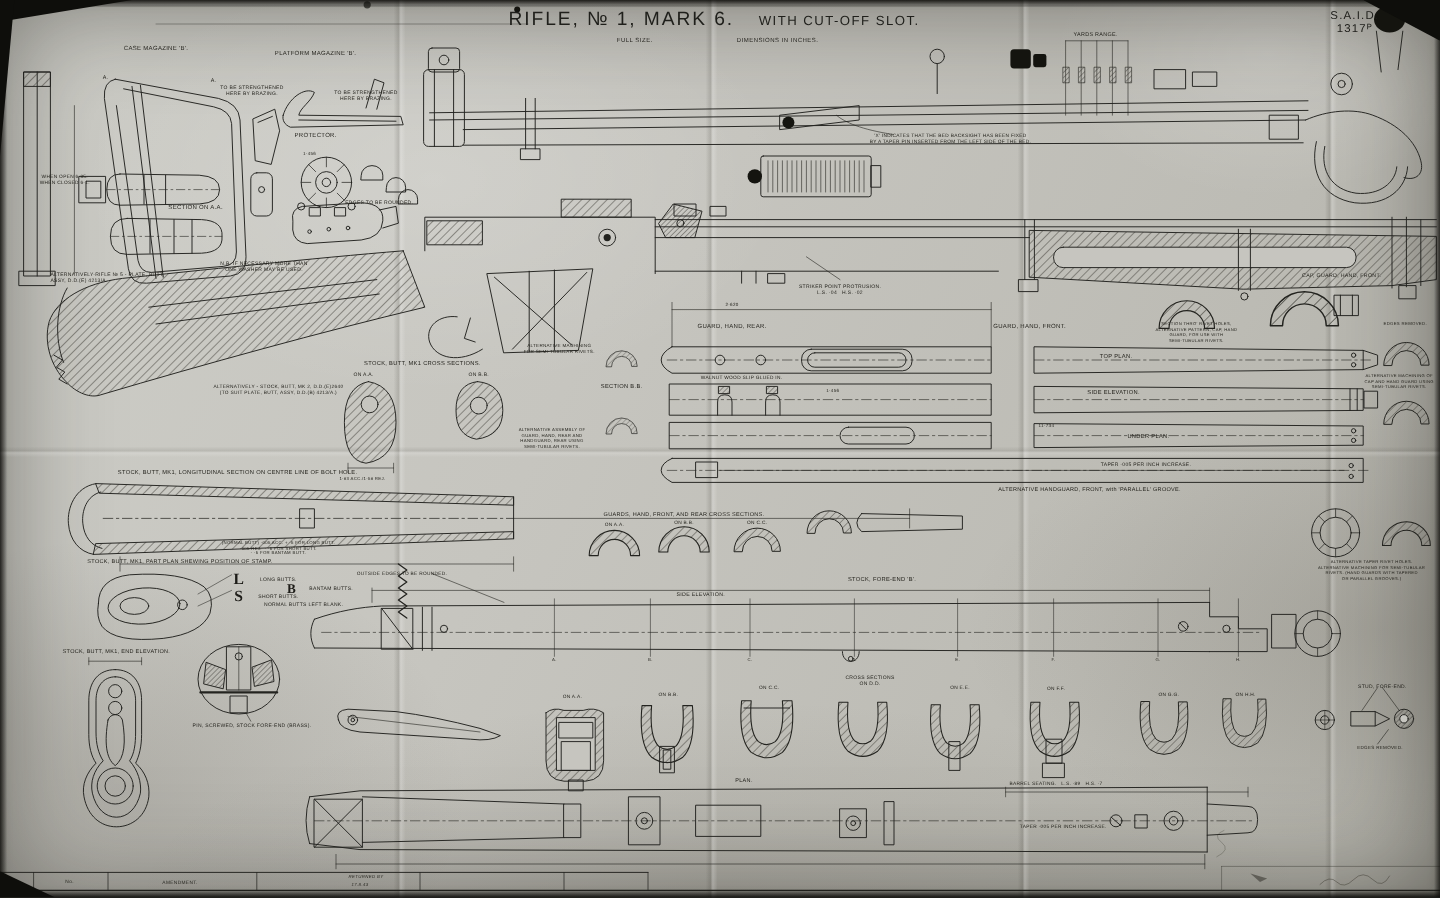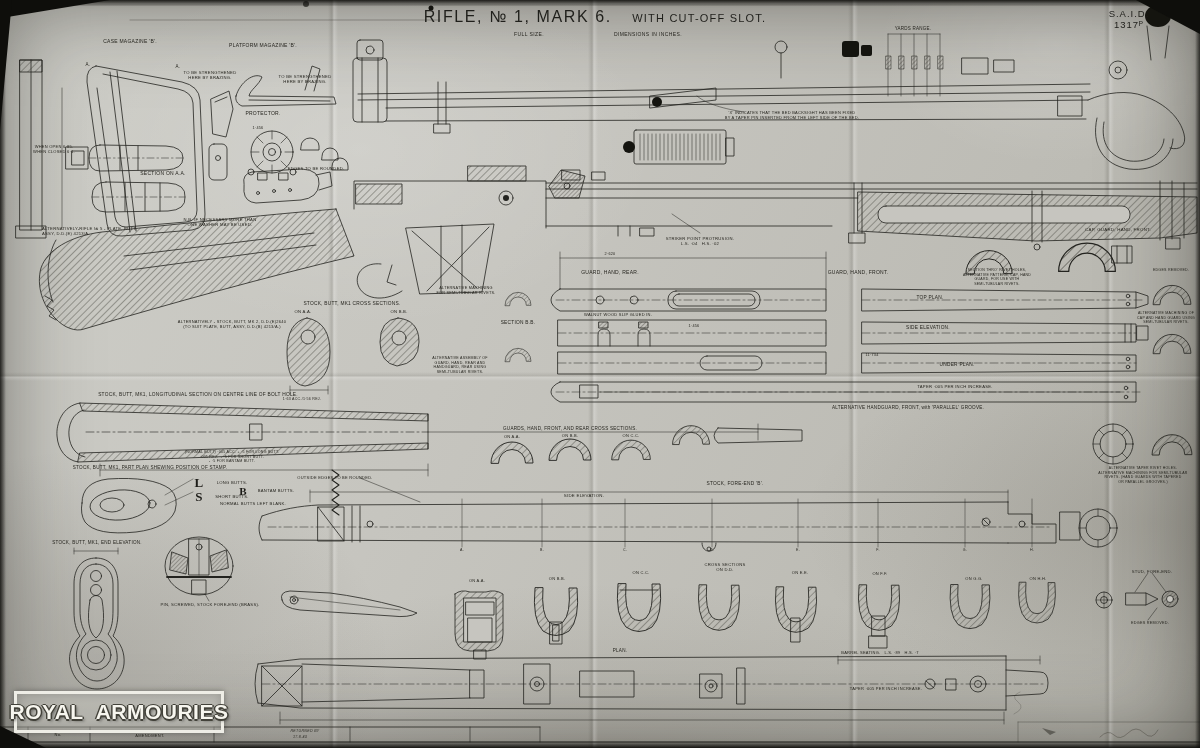"ROYAL" div { html: <div> <span>ROYAL</span> <span> <i></i> <i></i> <i></i> </span> <span>ARMOURIES</span> </div> -> none }
